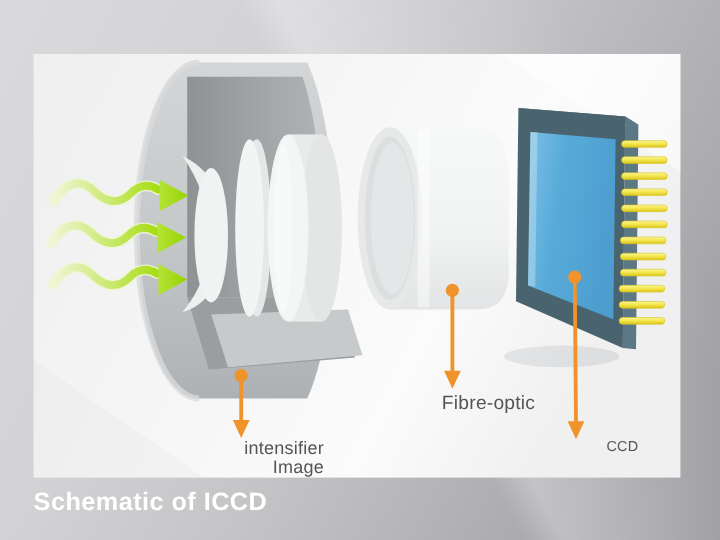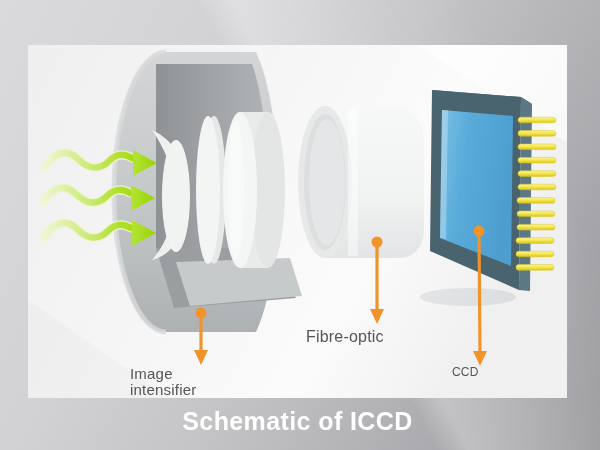"Fibre-optic" .label { text-align: left -> right }
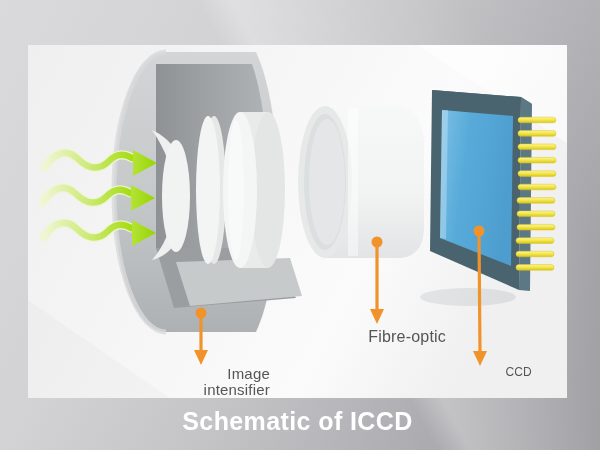"Image" span { order: before "intensifier" -> after "intensifier" }
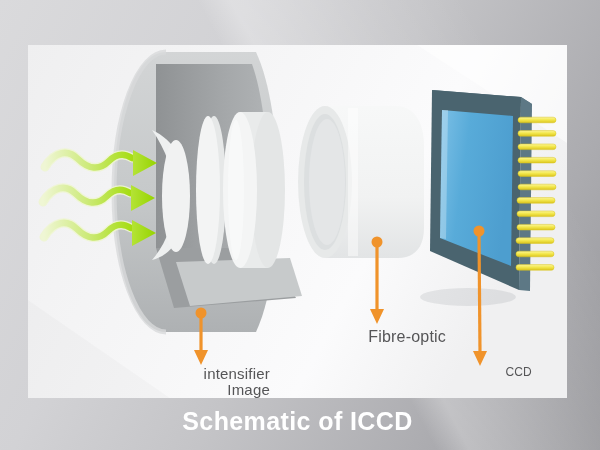"Schematic of ICCD" .diagram-title { font-size: 25px -> 21px; text-align: center -> none }
